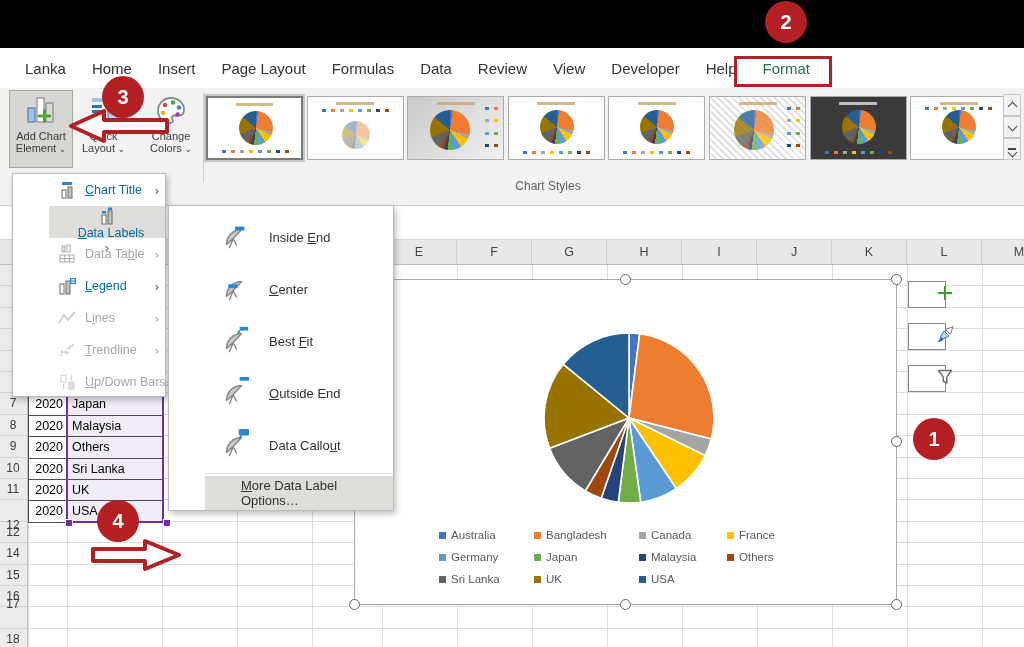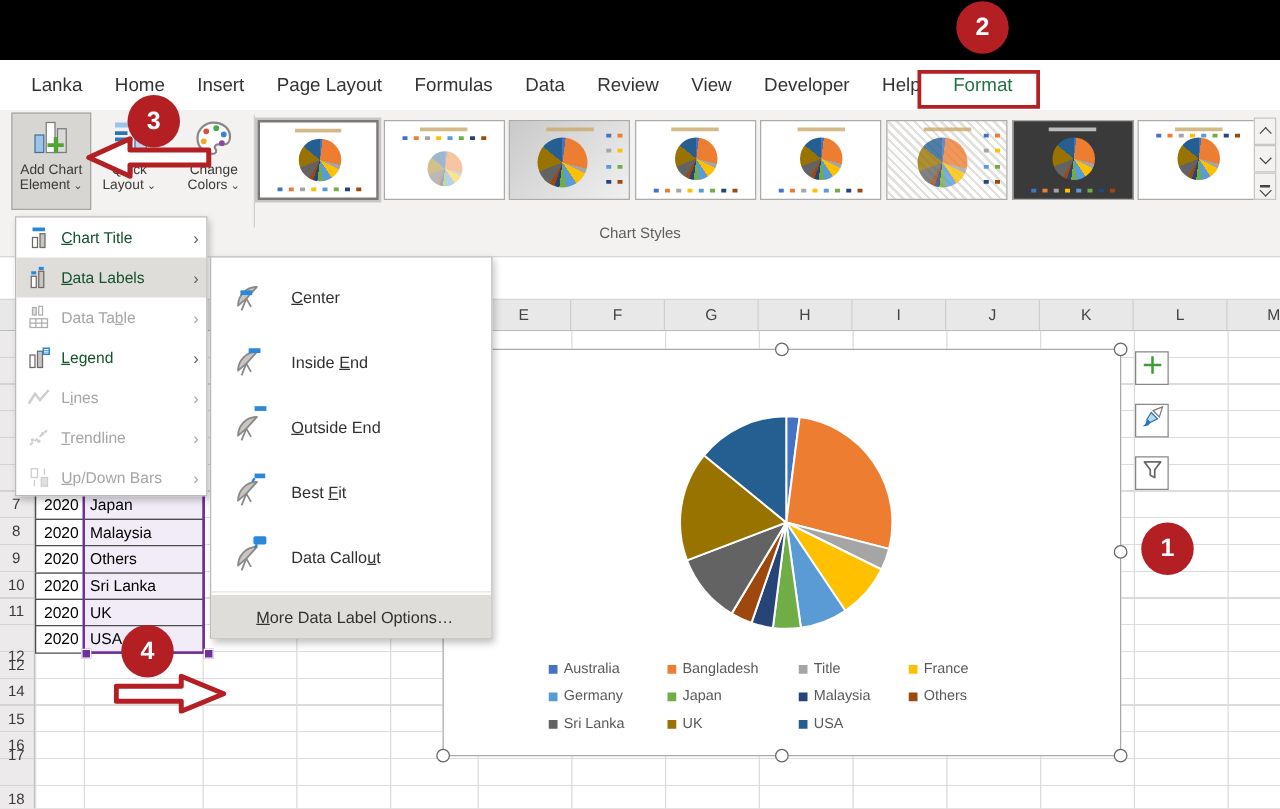"Add Chart Element ⌄" .abs { padding-left: none -> 36px }
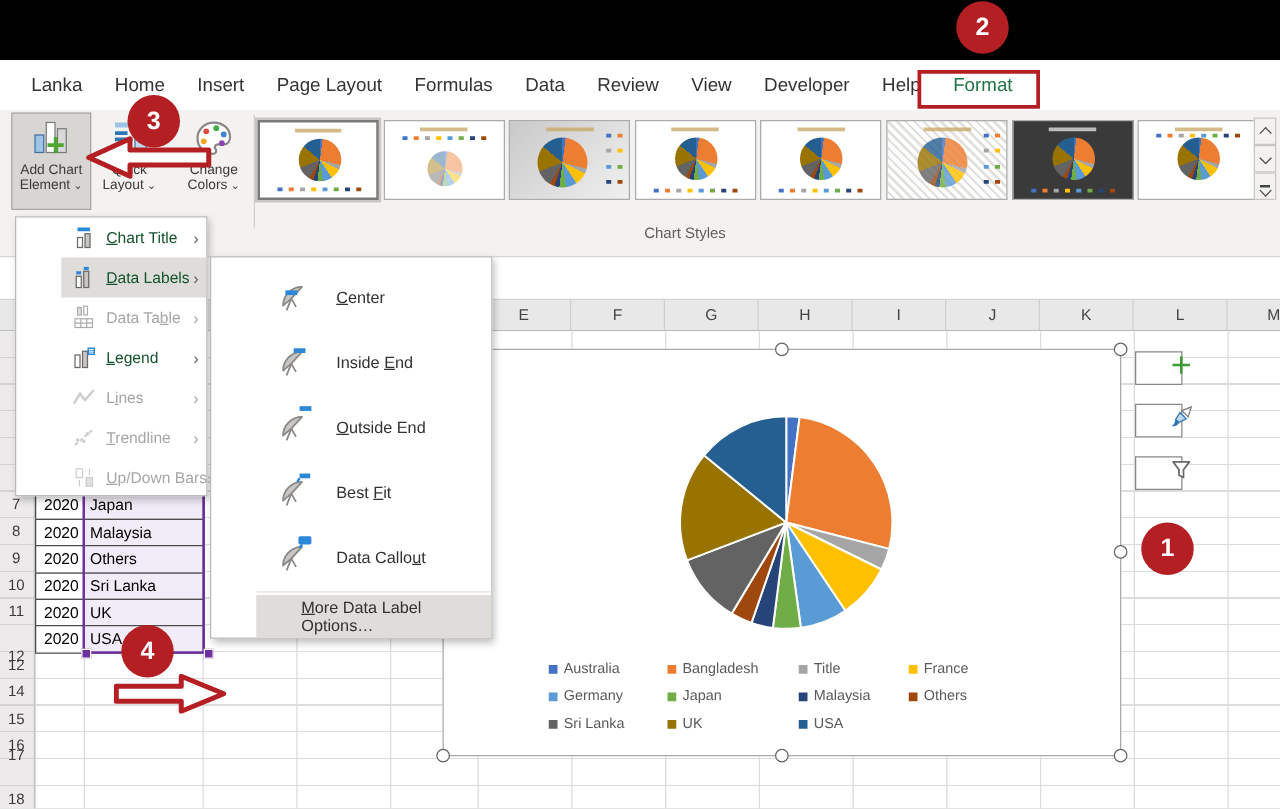"Chart Title" .mi .mlabel { color: #14532d -> #0369a1 }
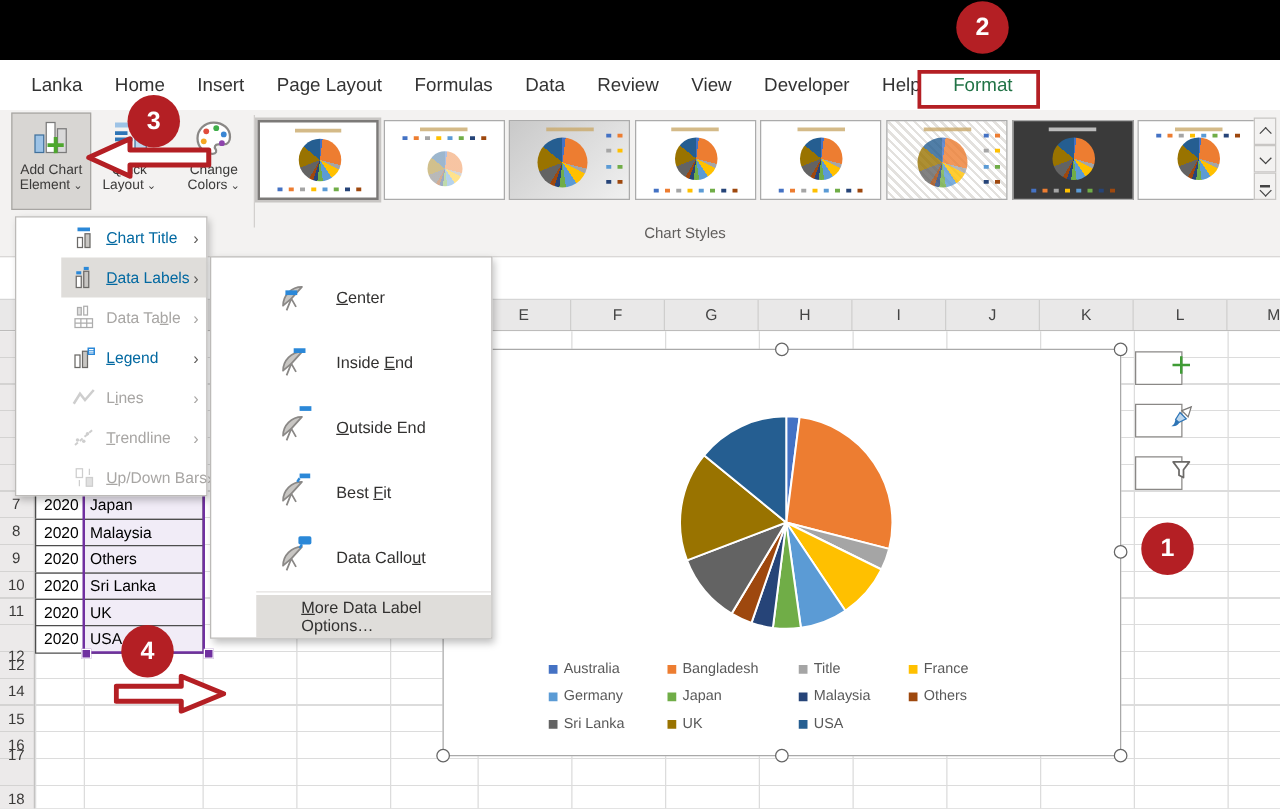"Data Labels" .mi.hl { flex-direction: none -> column }
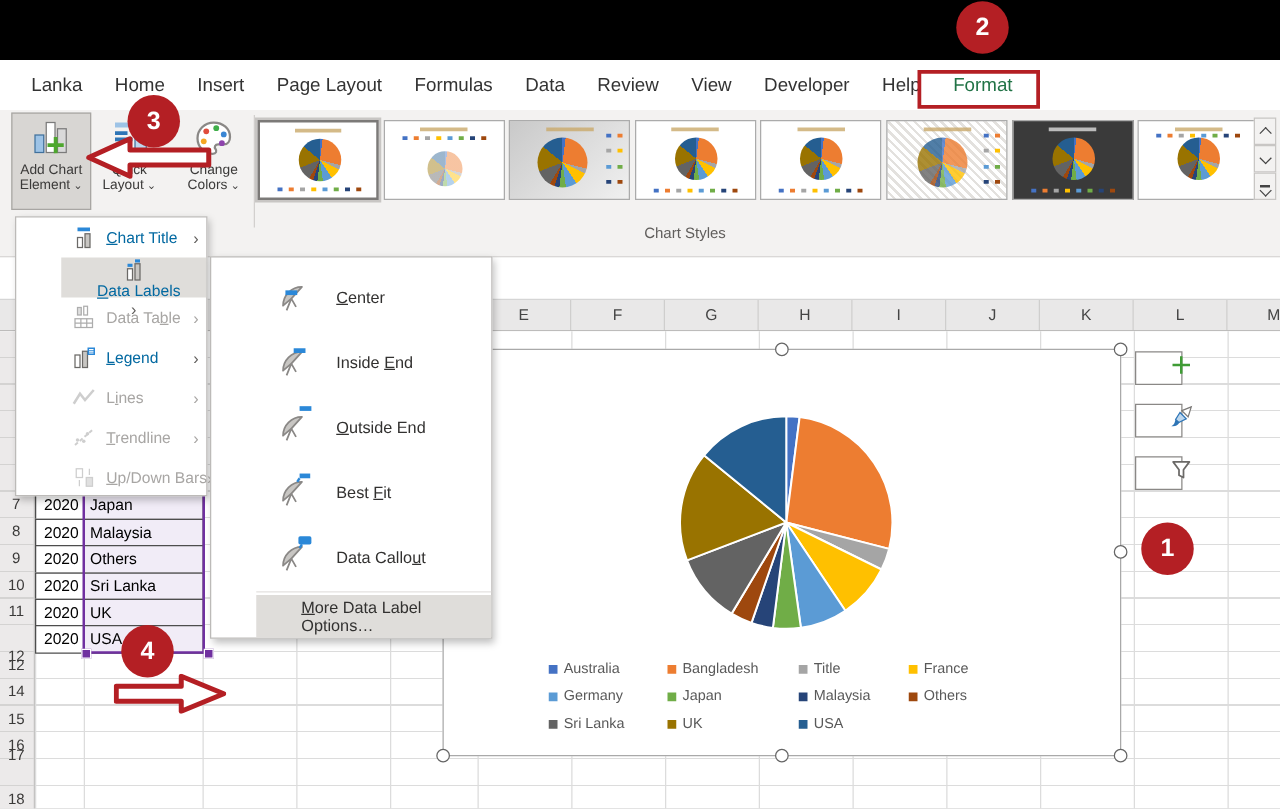"Center" div.smi { order: before "Inside End" -> after "Inside End" }
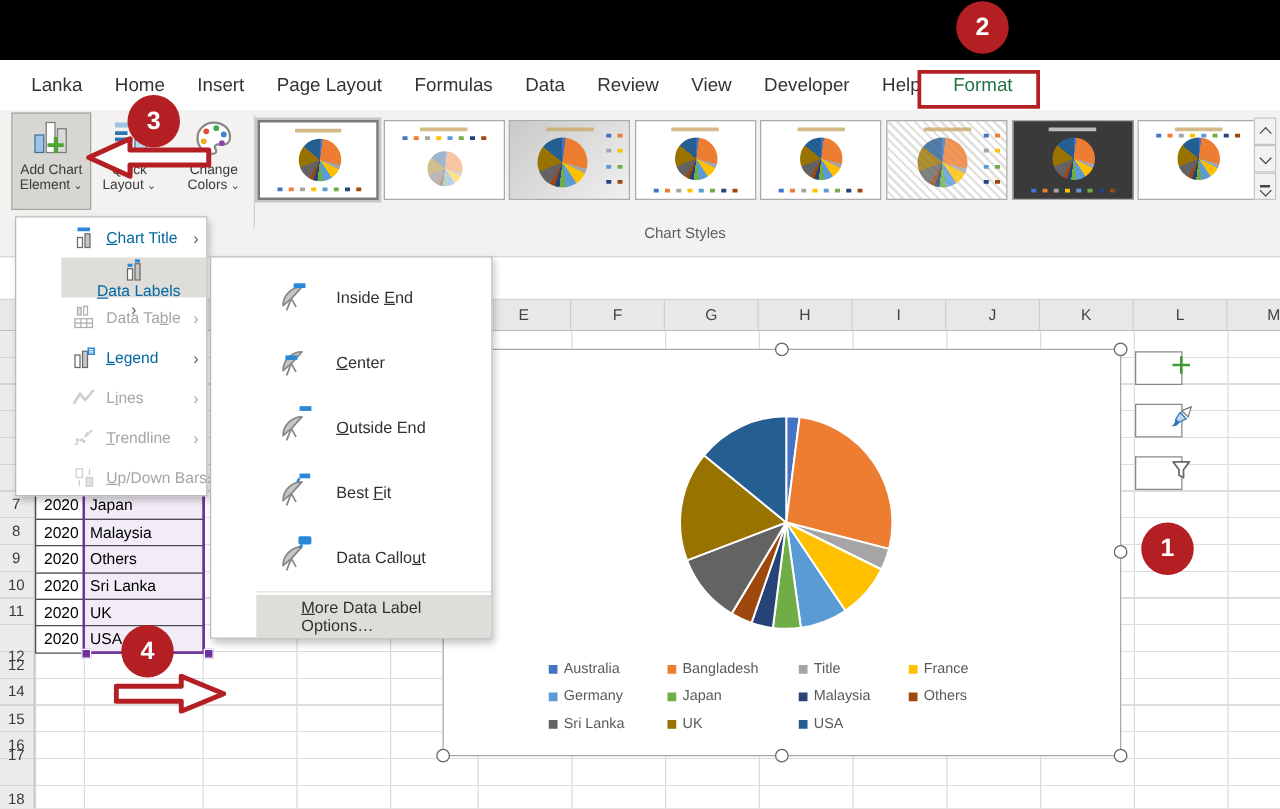"Outside End" div.smi { order: before "Best Fit" -> after "Best Fit" }
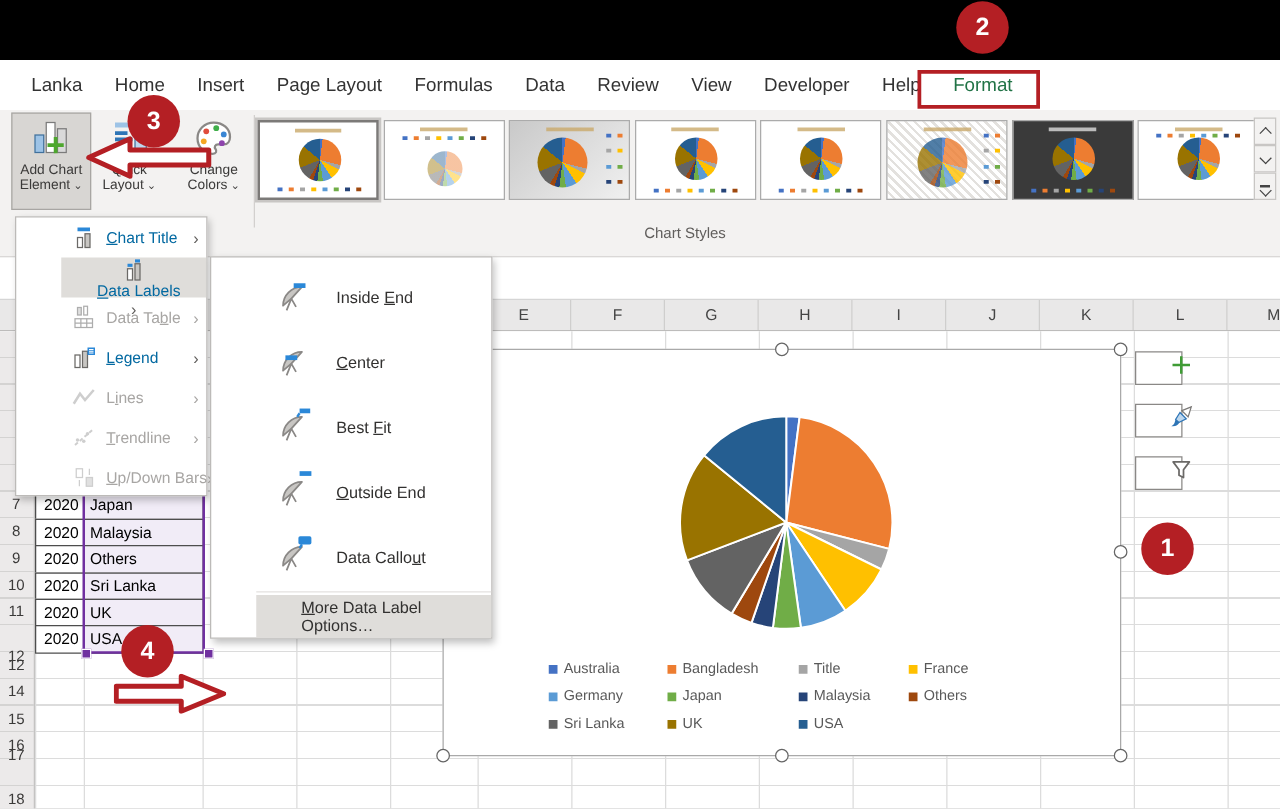"Title" span { text: Title -> Canada }
